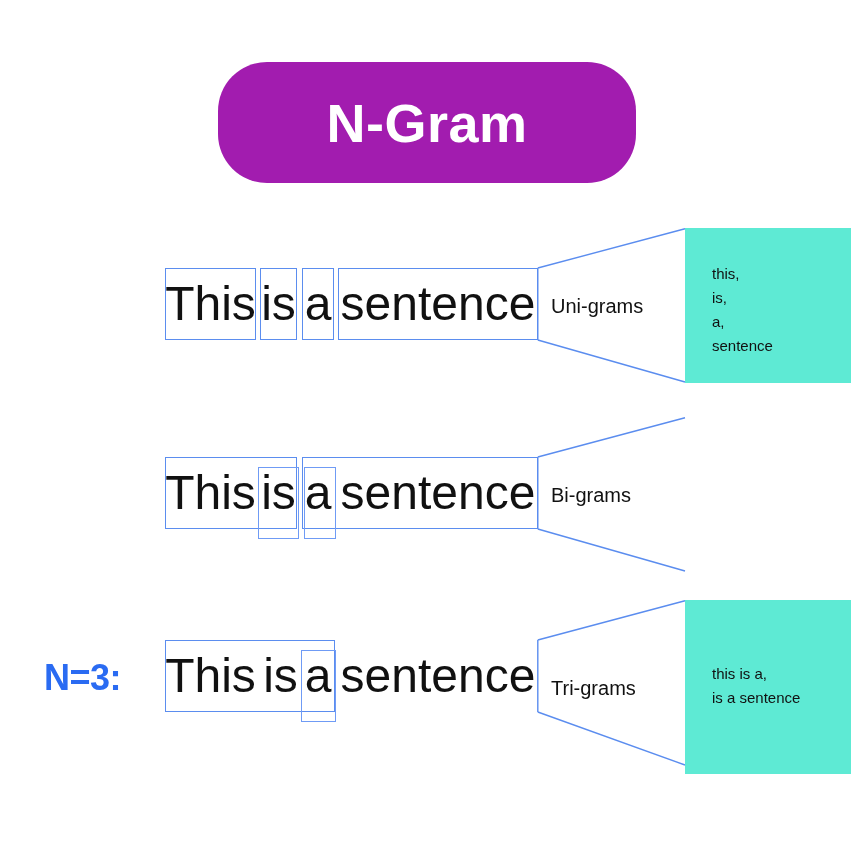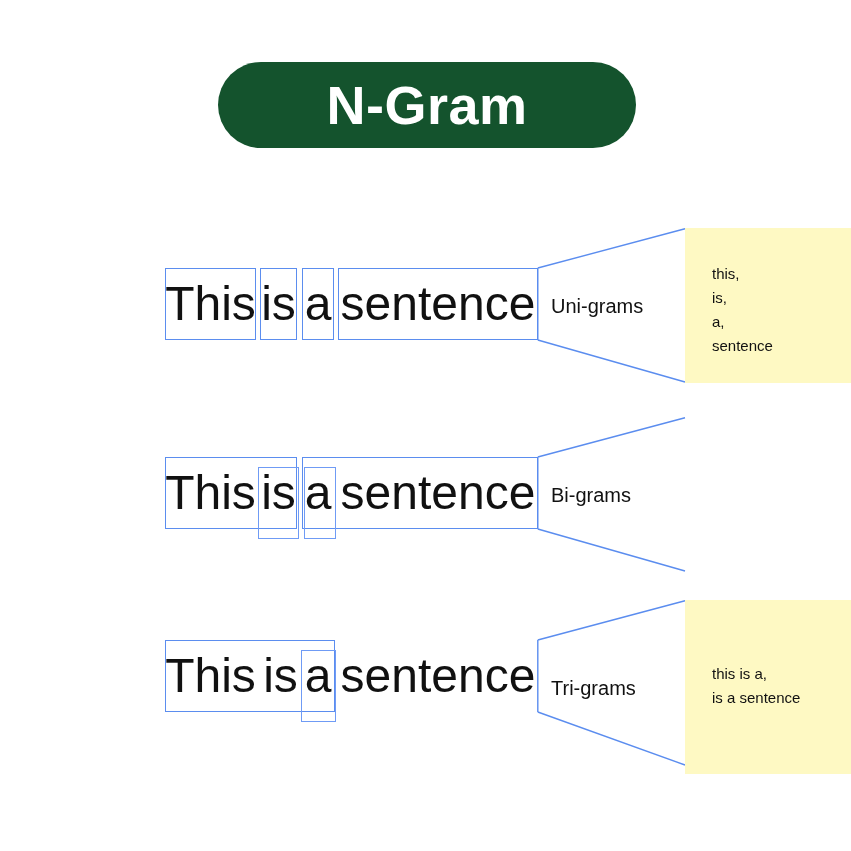"N-Gram" #title-pill { background: #14532d -> #a21caf; height: 86px -> 121px }
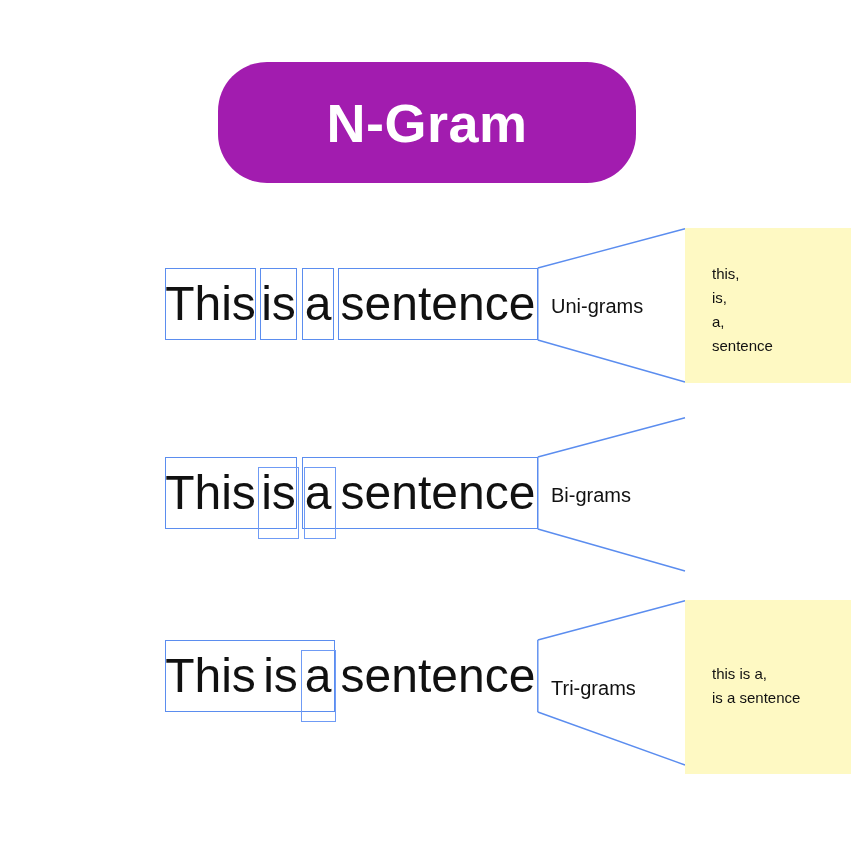"this," .out-panel { background: #fef9c3 -> #5eead4 }
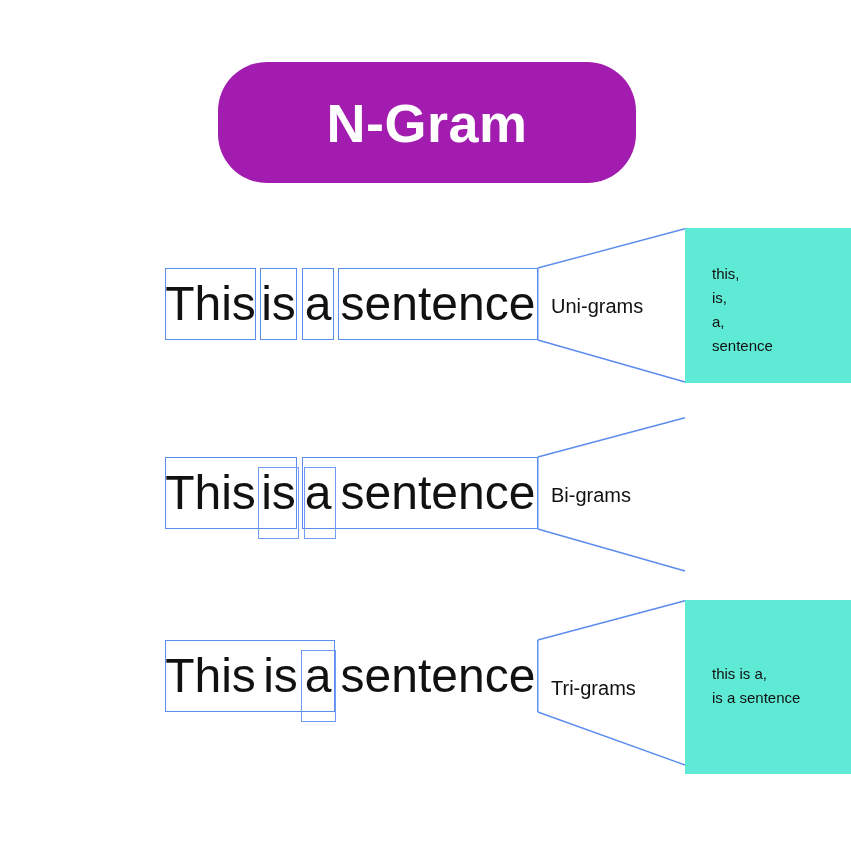"N=3:" div.n-label { html: none -> <div>N=3:</div> }
